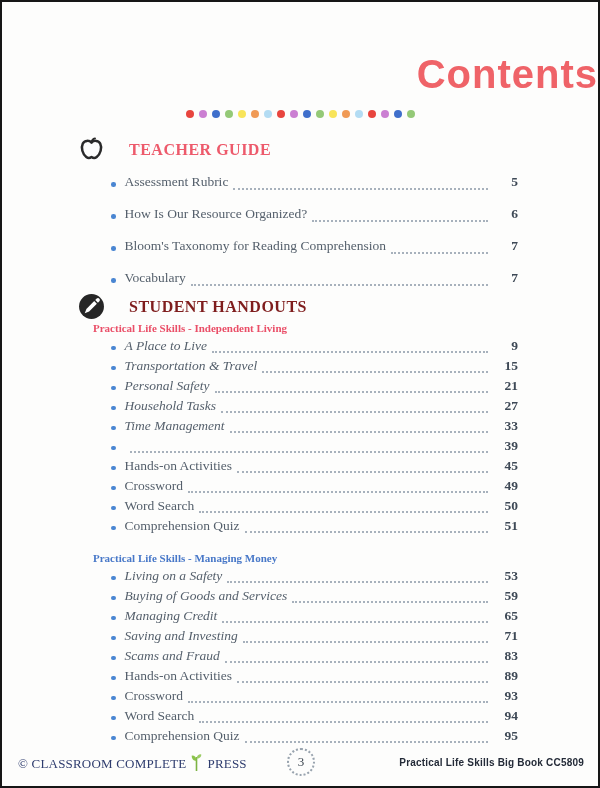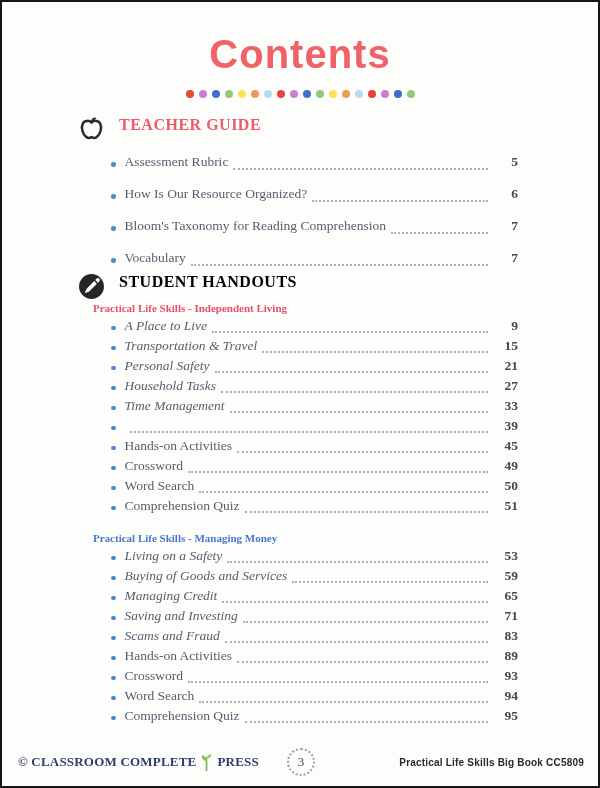"Contents" h1.title { margin: 32px 0 0 -> 52px 0 0; text-align: center -> right }
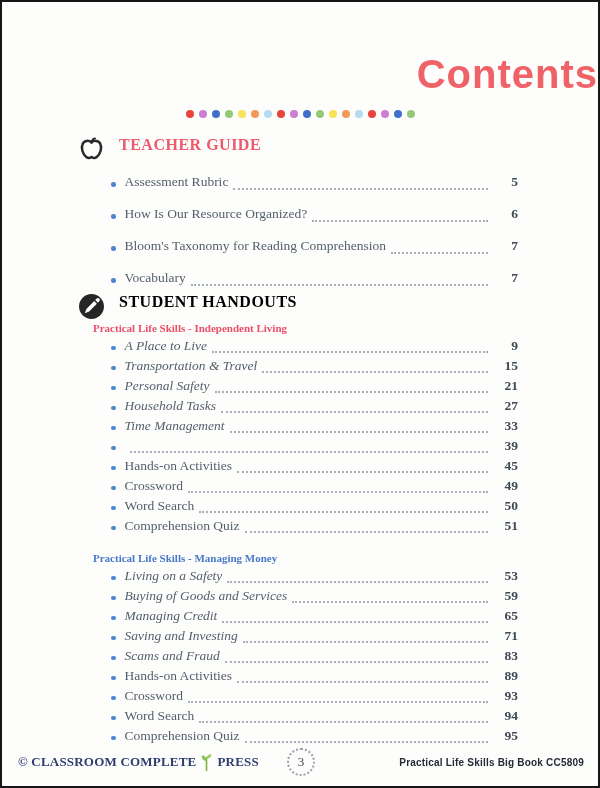"TEACHER GUIDE" .sec-head { align-items: flex-start -> center; gap: 14px -> 24px }
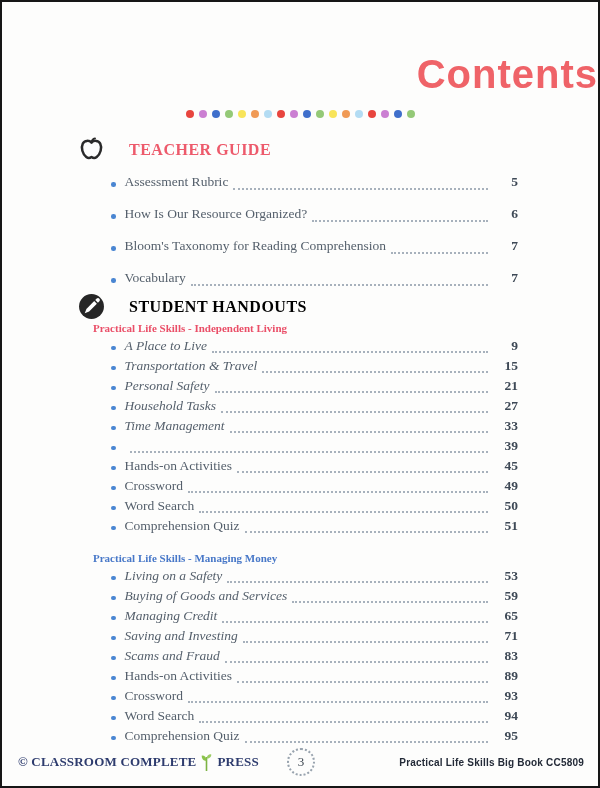"STUDENT HANDOUTS" h2.sec-title { color: #000000 -> #7f1d1d }
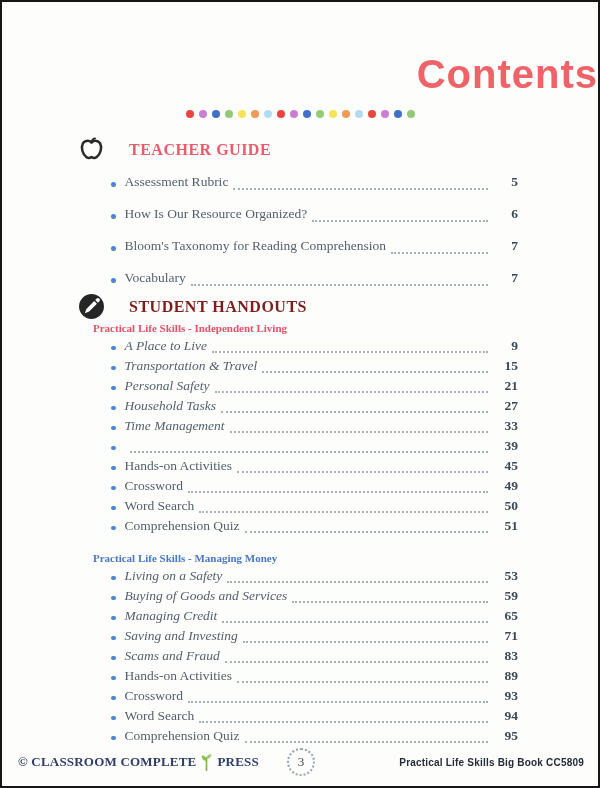"© CLASSROOM COMPLETE" .f-left { align-items: center -> flex-end; font-weight: bold -> normal }
